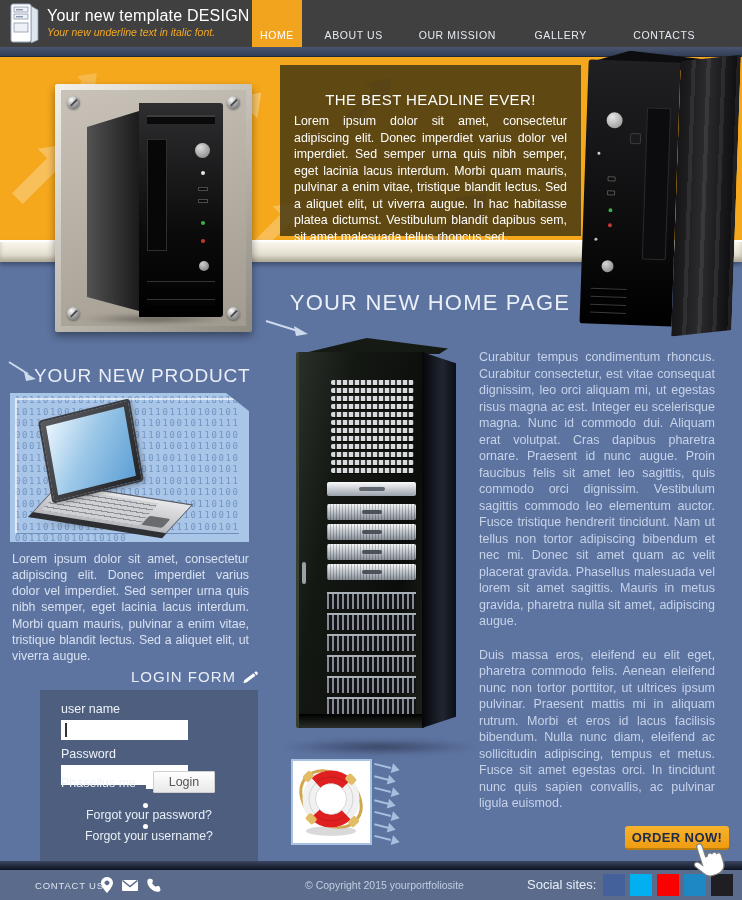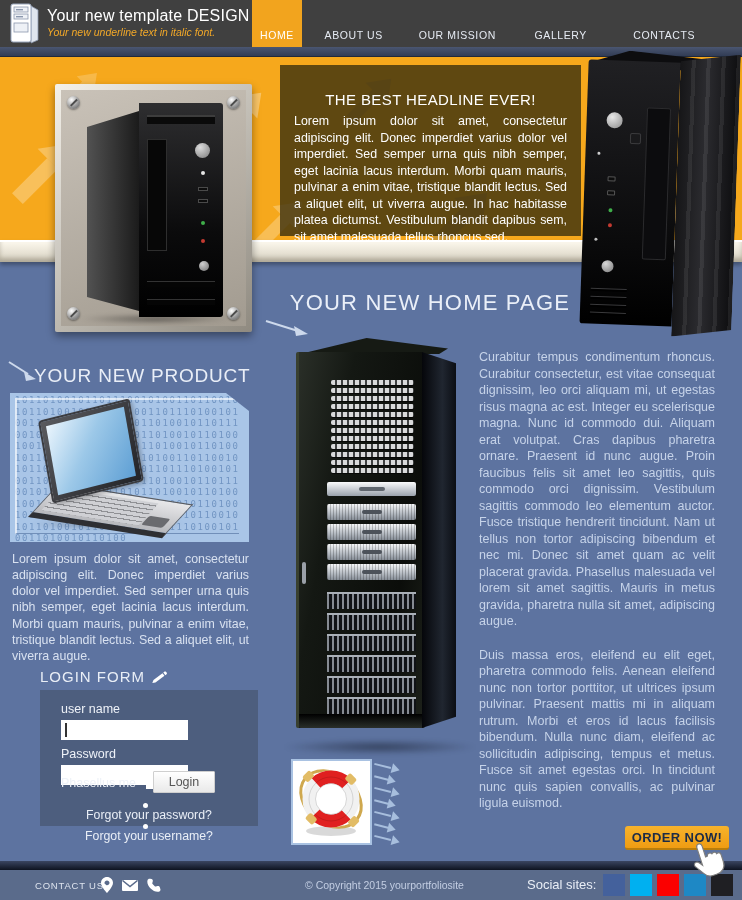"LOGIN FORM" .login-title { text-align: left -> right }
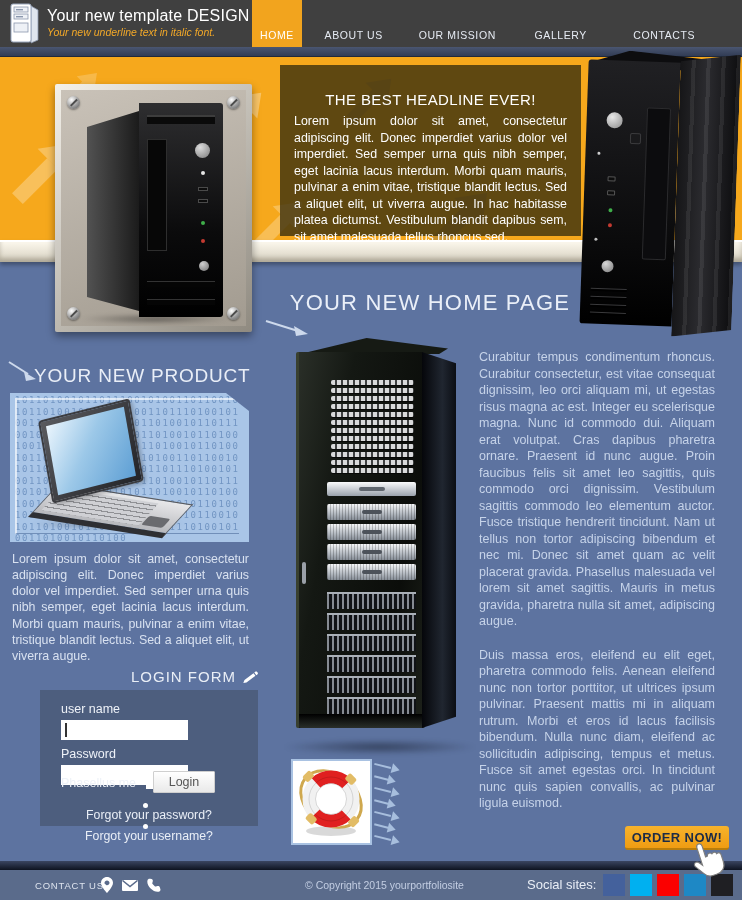"user name" .form-panel { height: 136px -> 180px }
